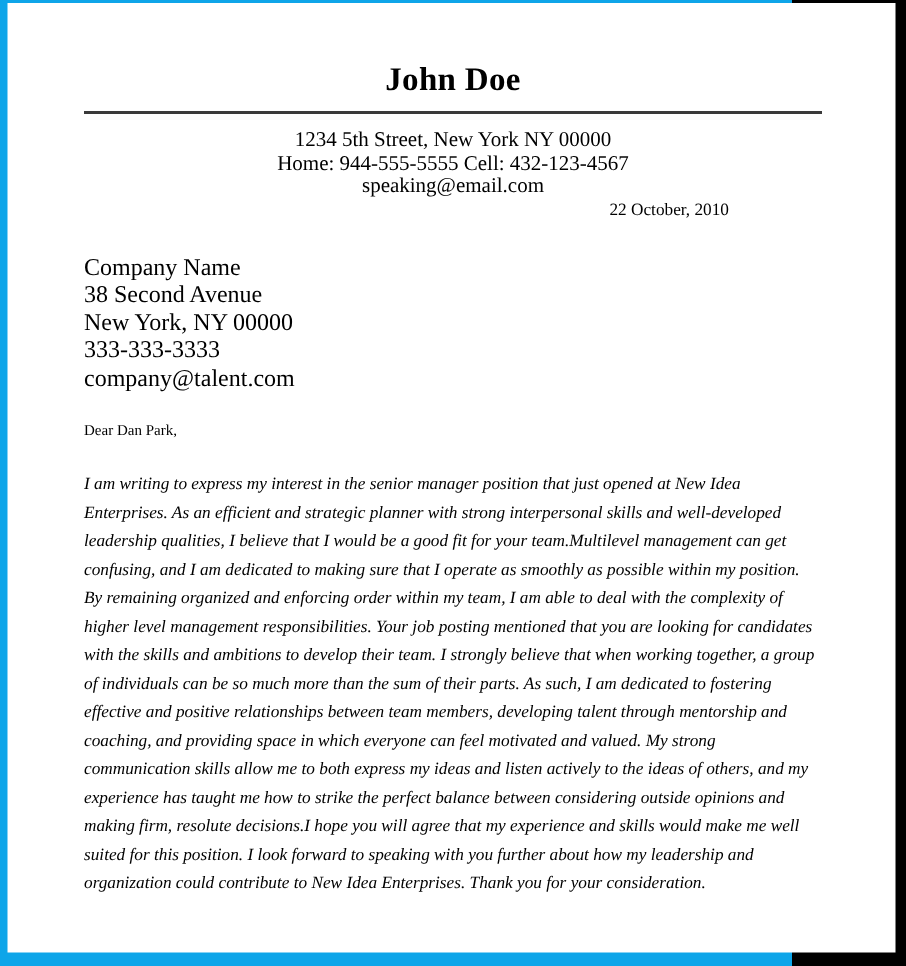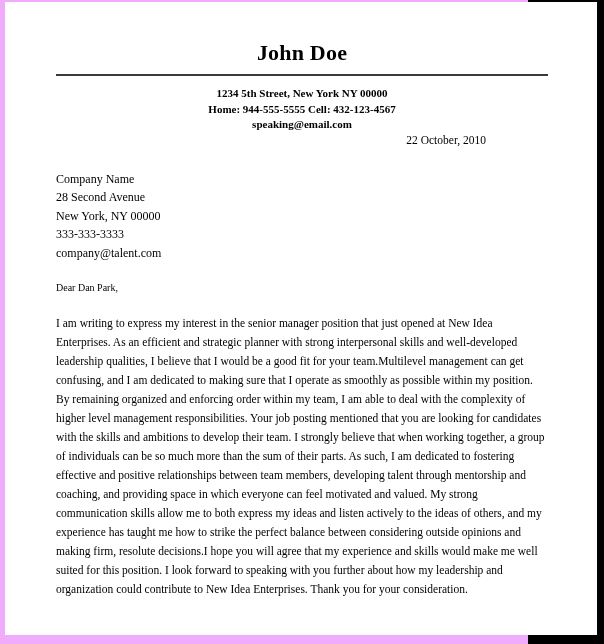"John Doe" .page-frame { background: #f0abfc -> #0ea5e9 }
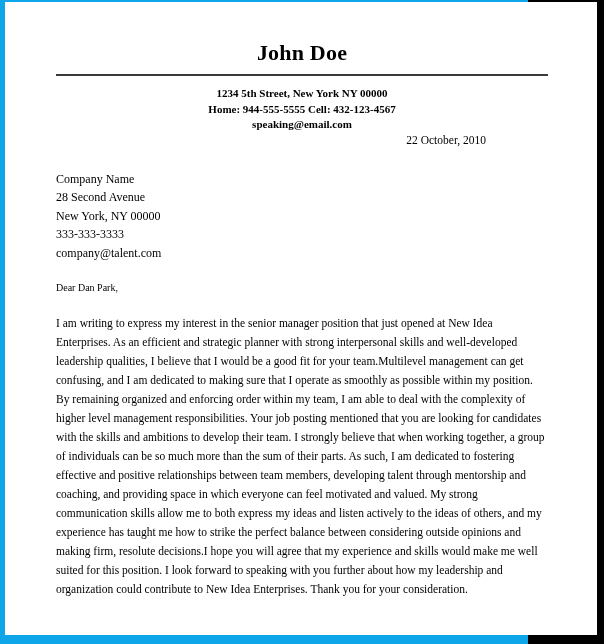"1234 5th Street, New York" .contact-line { font-size: 11px -> 14px; font-weight: bold -> none }
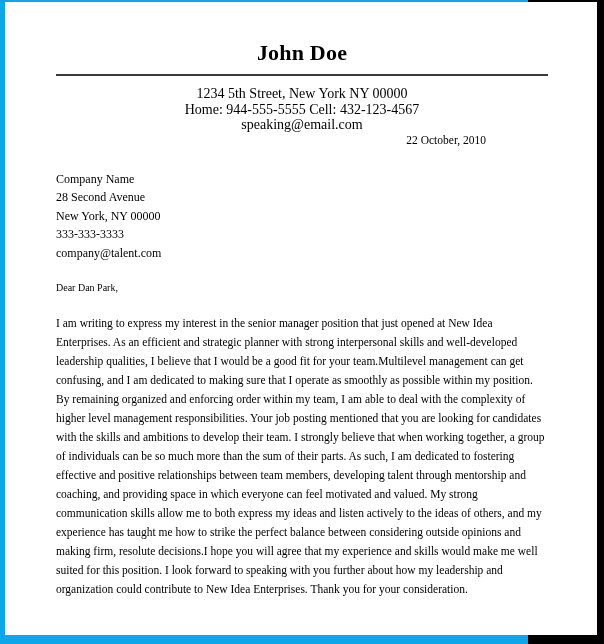"Company Name" .address-line { font-size: 12px -> 16px }
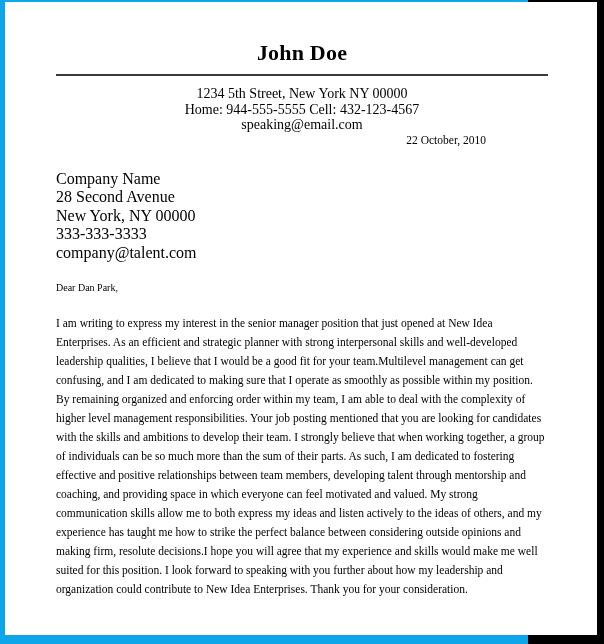"28 Second Avenue" div.address-line { text: 28 -> 38 }
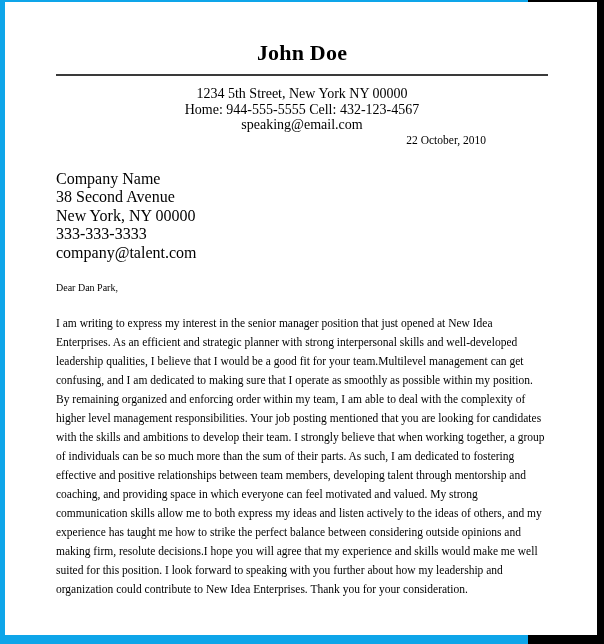"I am writing to express" .body-paragraph { font-style: none -> italic }
